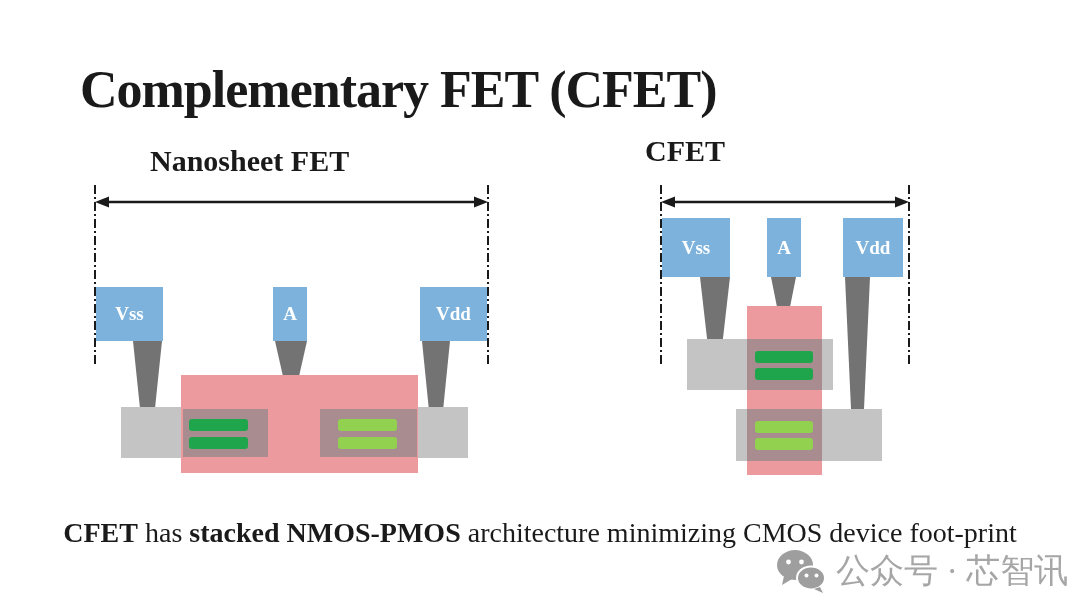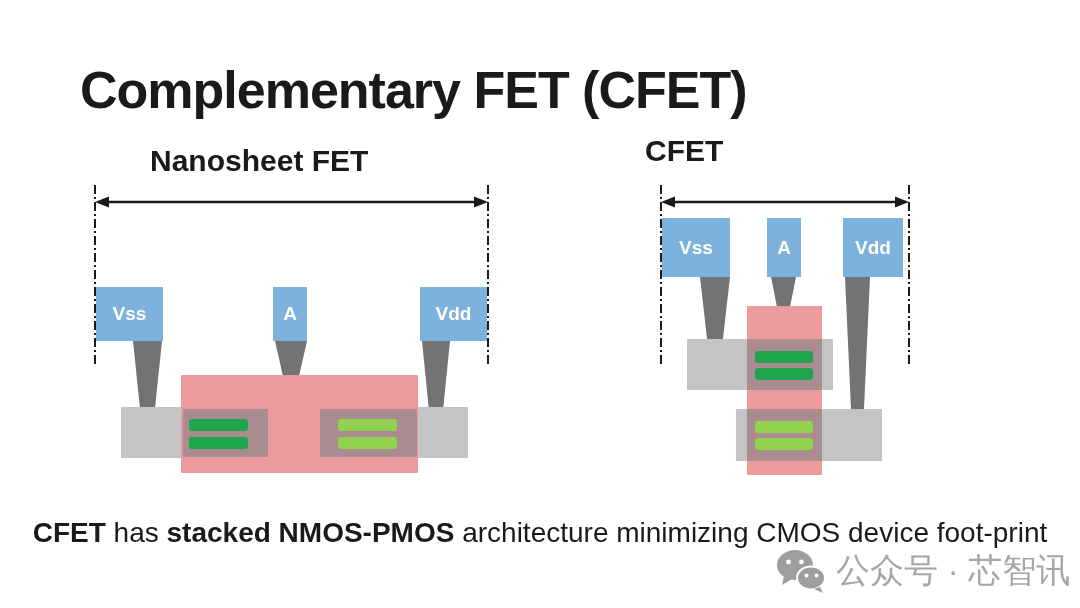"Complementary FET (CFET)" .stage { font-family: Liberation Sans, sans-serif -> Liberation Serif, serif }
